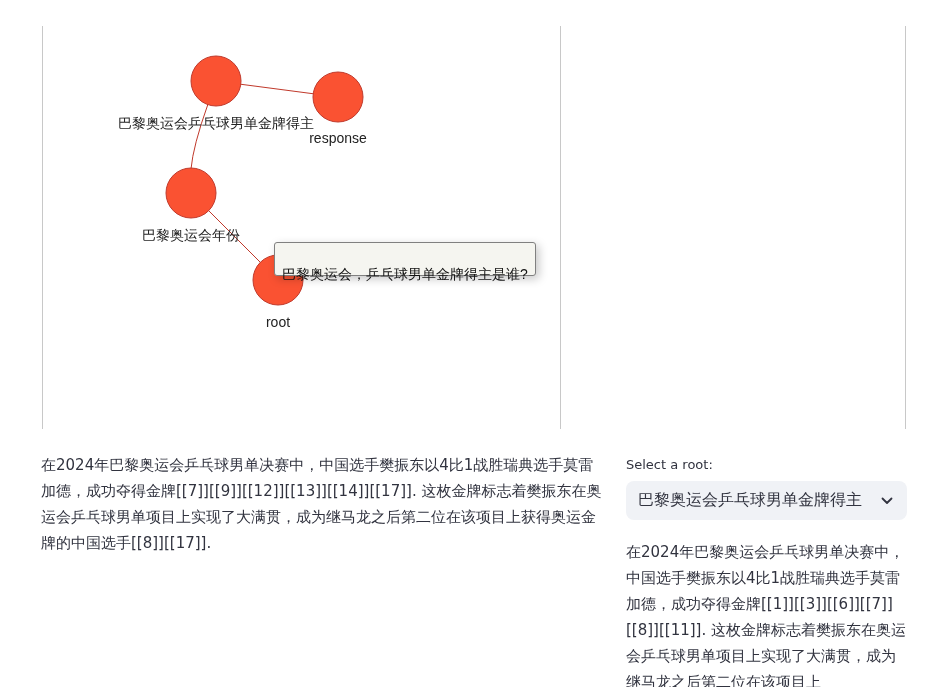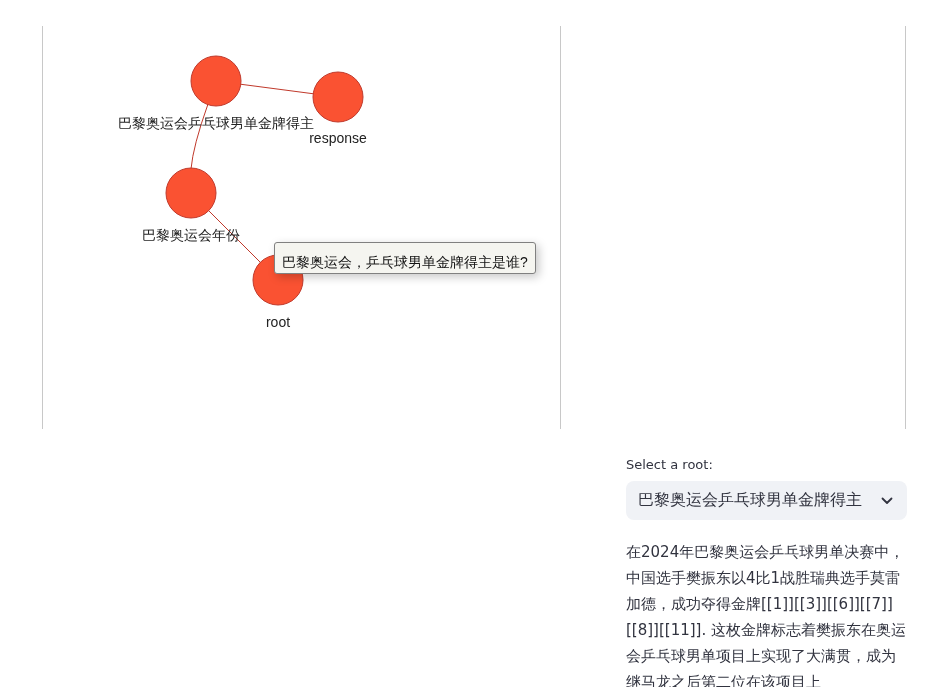"巴黎奥运会，乒乓球男单金牌得主是谁?" .tooltip { padding: 4px 7px -> 16px 7px }
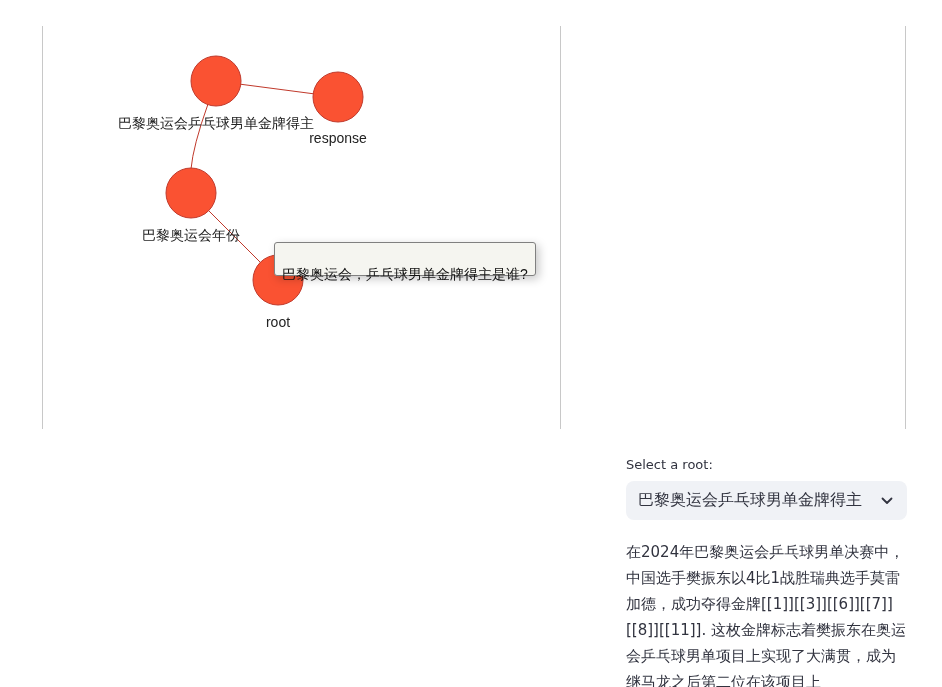"在2024年巴黎奥运会乒乓球男单决赛中，中国选手樊振东以4比1战胜瑞典选手莫雷加德，成功夺得金牌[[7]][[9" div.main-answer { html: none -> <div>在2024年巴黎奥运会乒乓球男单决赛中，中国选手樊振东以4比1战胜瑞典选手莫雷加德，成功夺得金牌[[7]][[9]][[12]][[13]][[14]][[17]]. 这枚金牌标志着樊振东在奥运会乒乓球男单项目上实现了大满贯，成为继马龙之后第二位在该项目上获得奥运金牌的中国选手[[8]][[17]].</div> }
